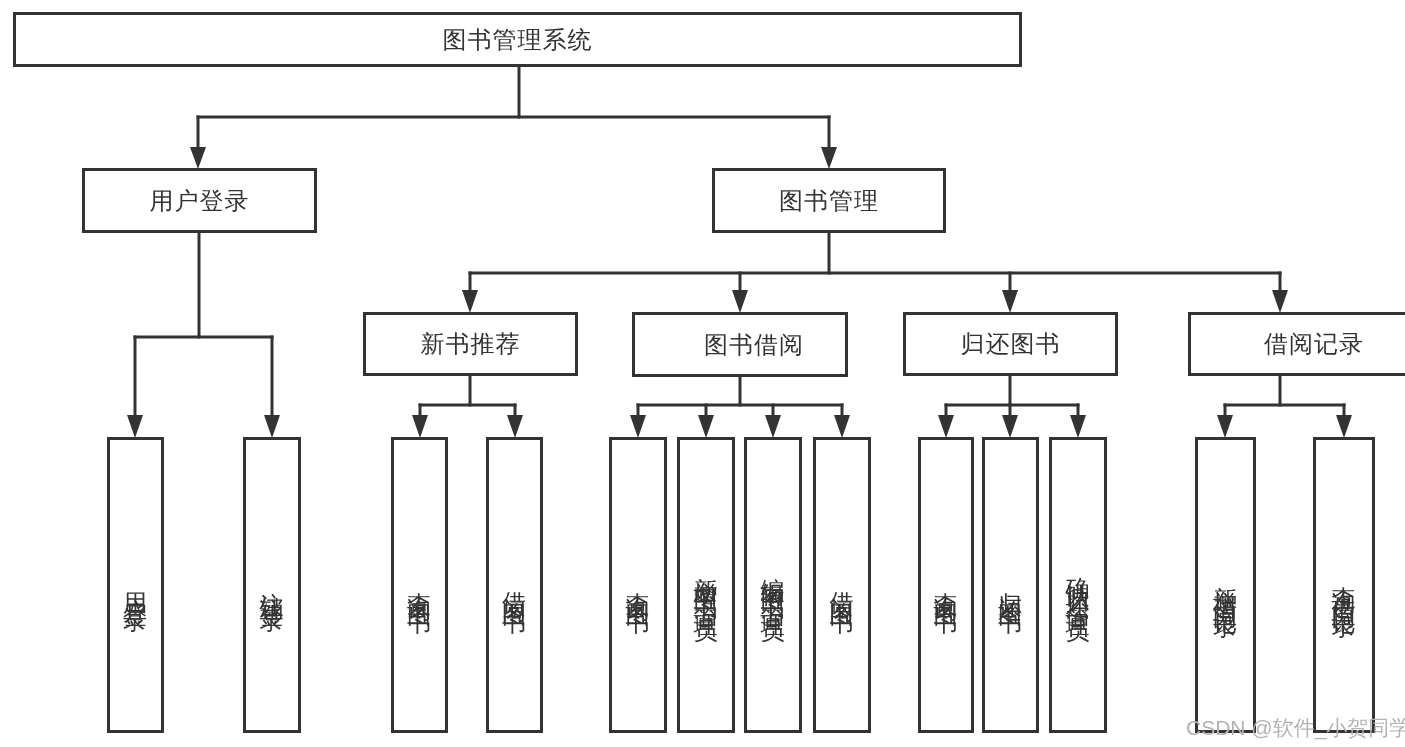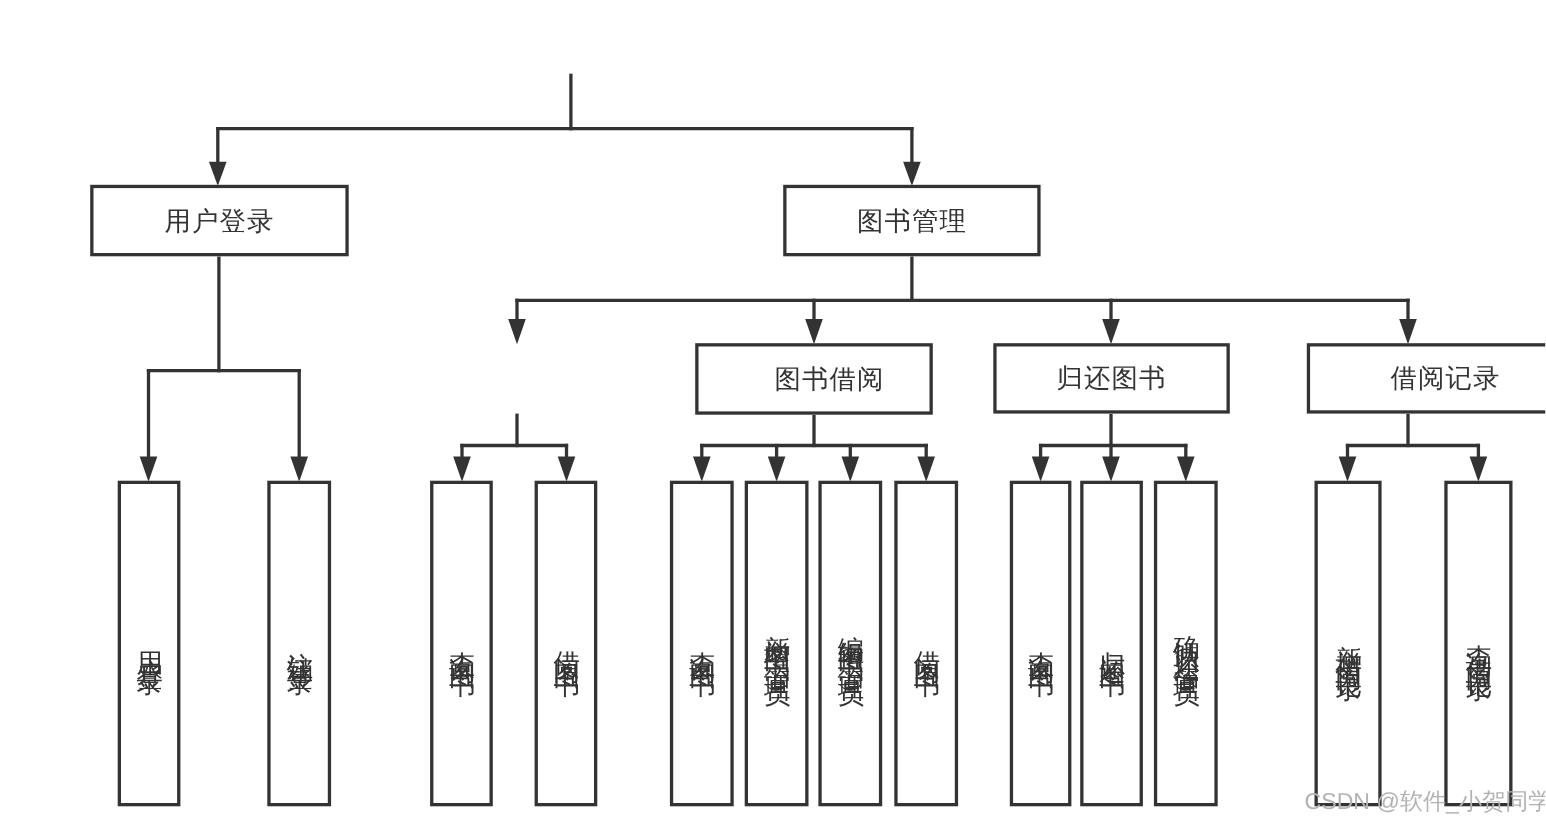"图书管理系统" div.node { html: none -> <div> <span>图书管理系统</span> </div> }
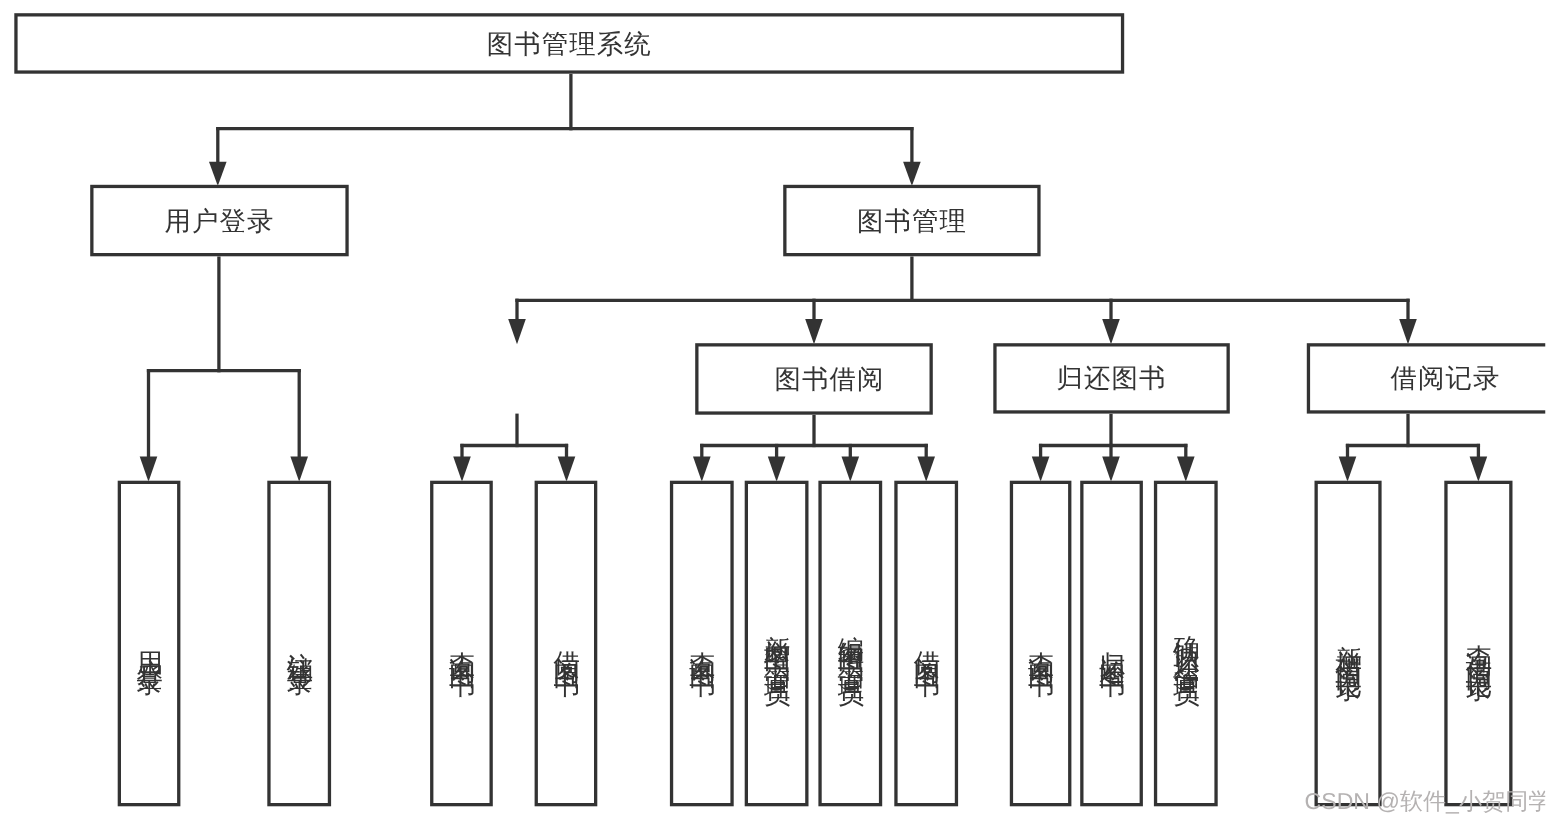"新书推荐" div.node { html: none -> <div> <span>新书推荐</span> </div> }
